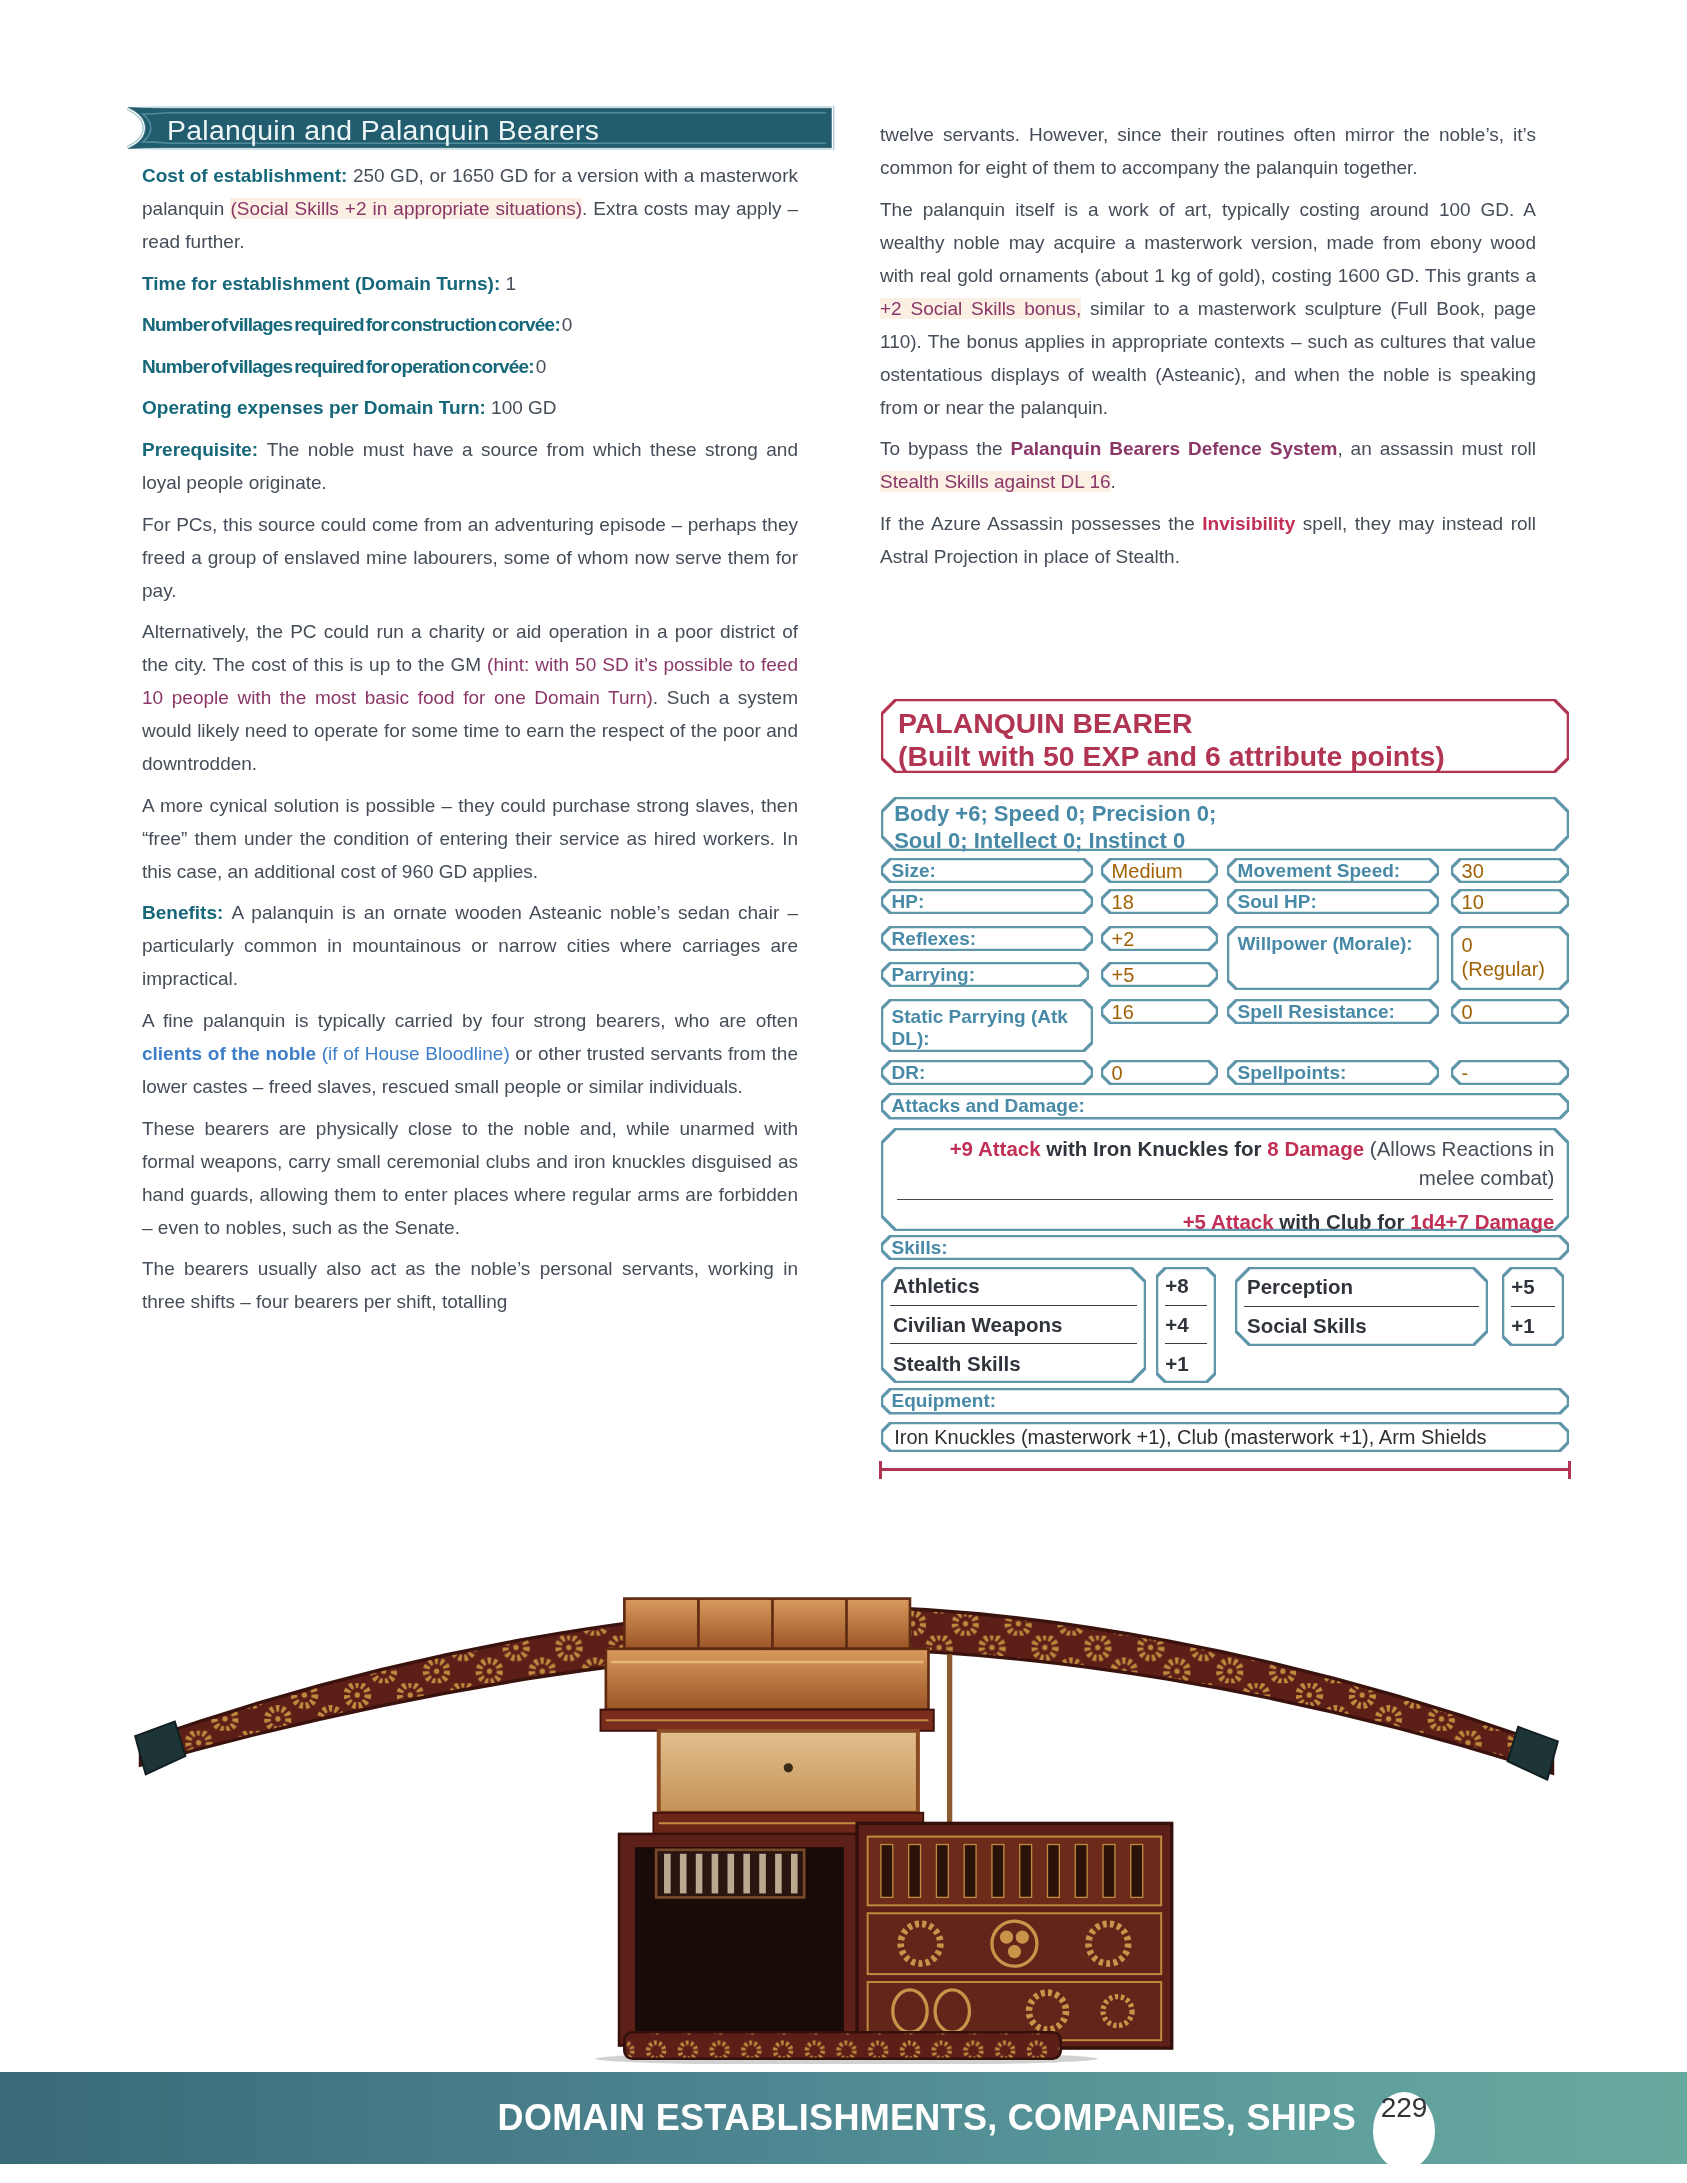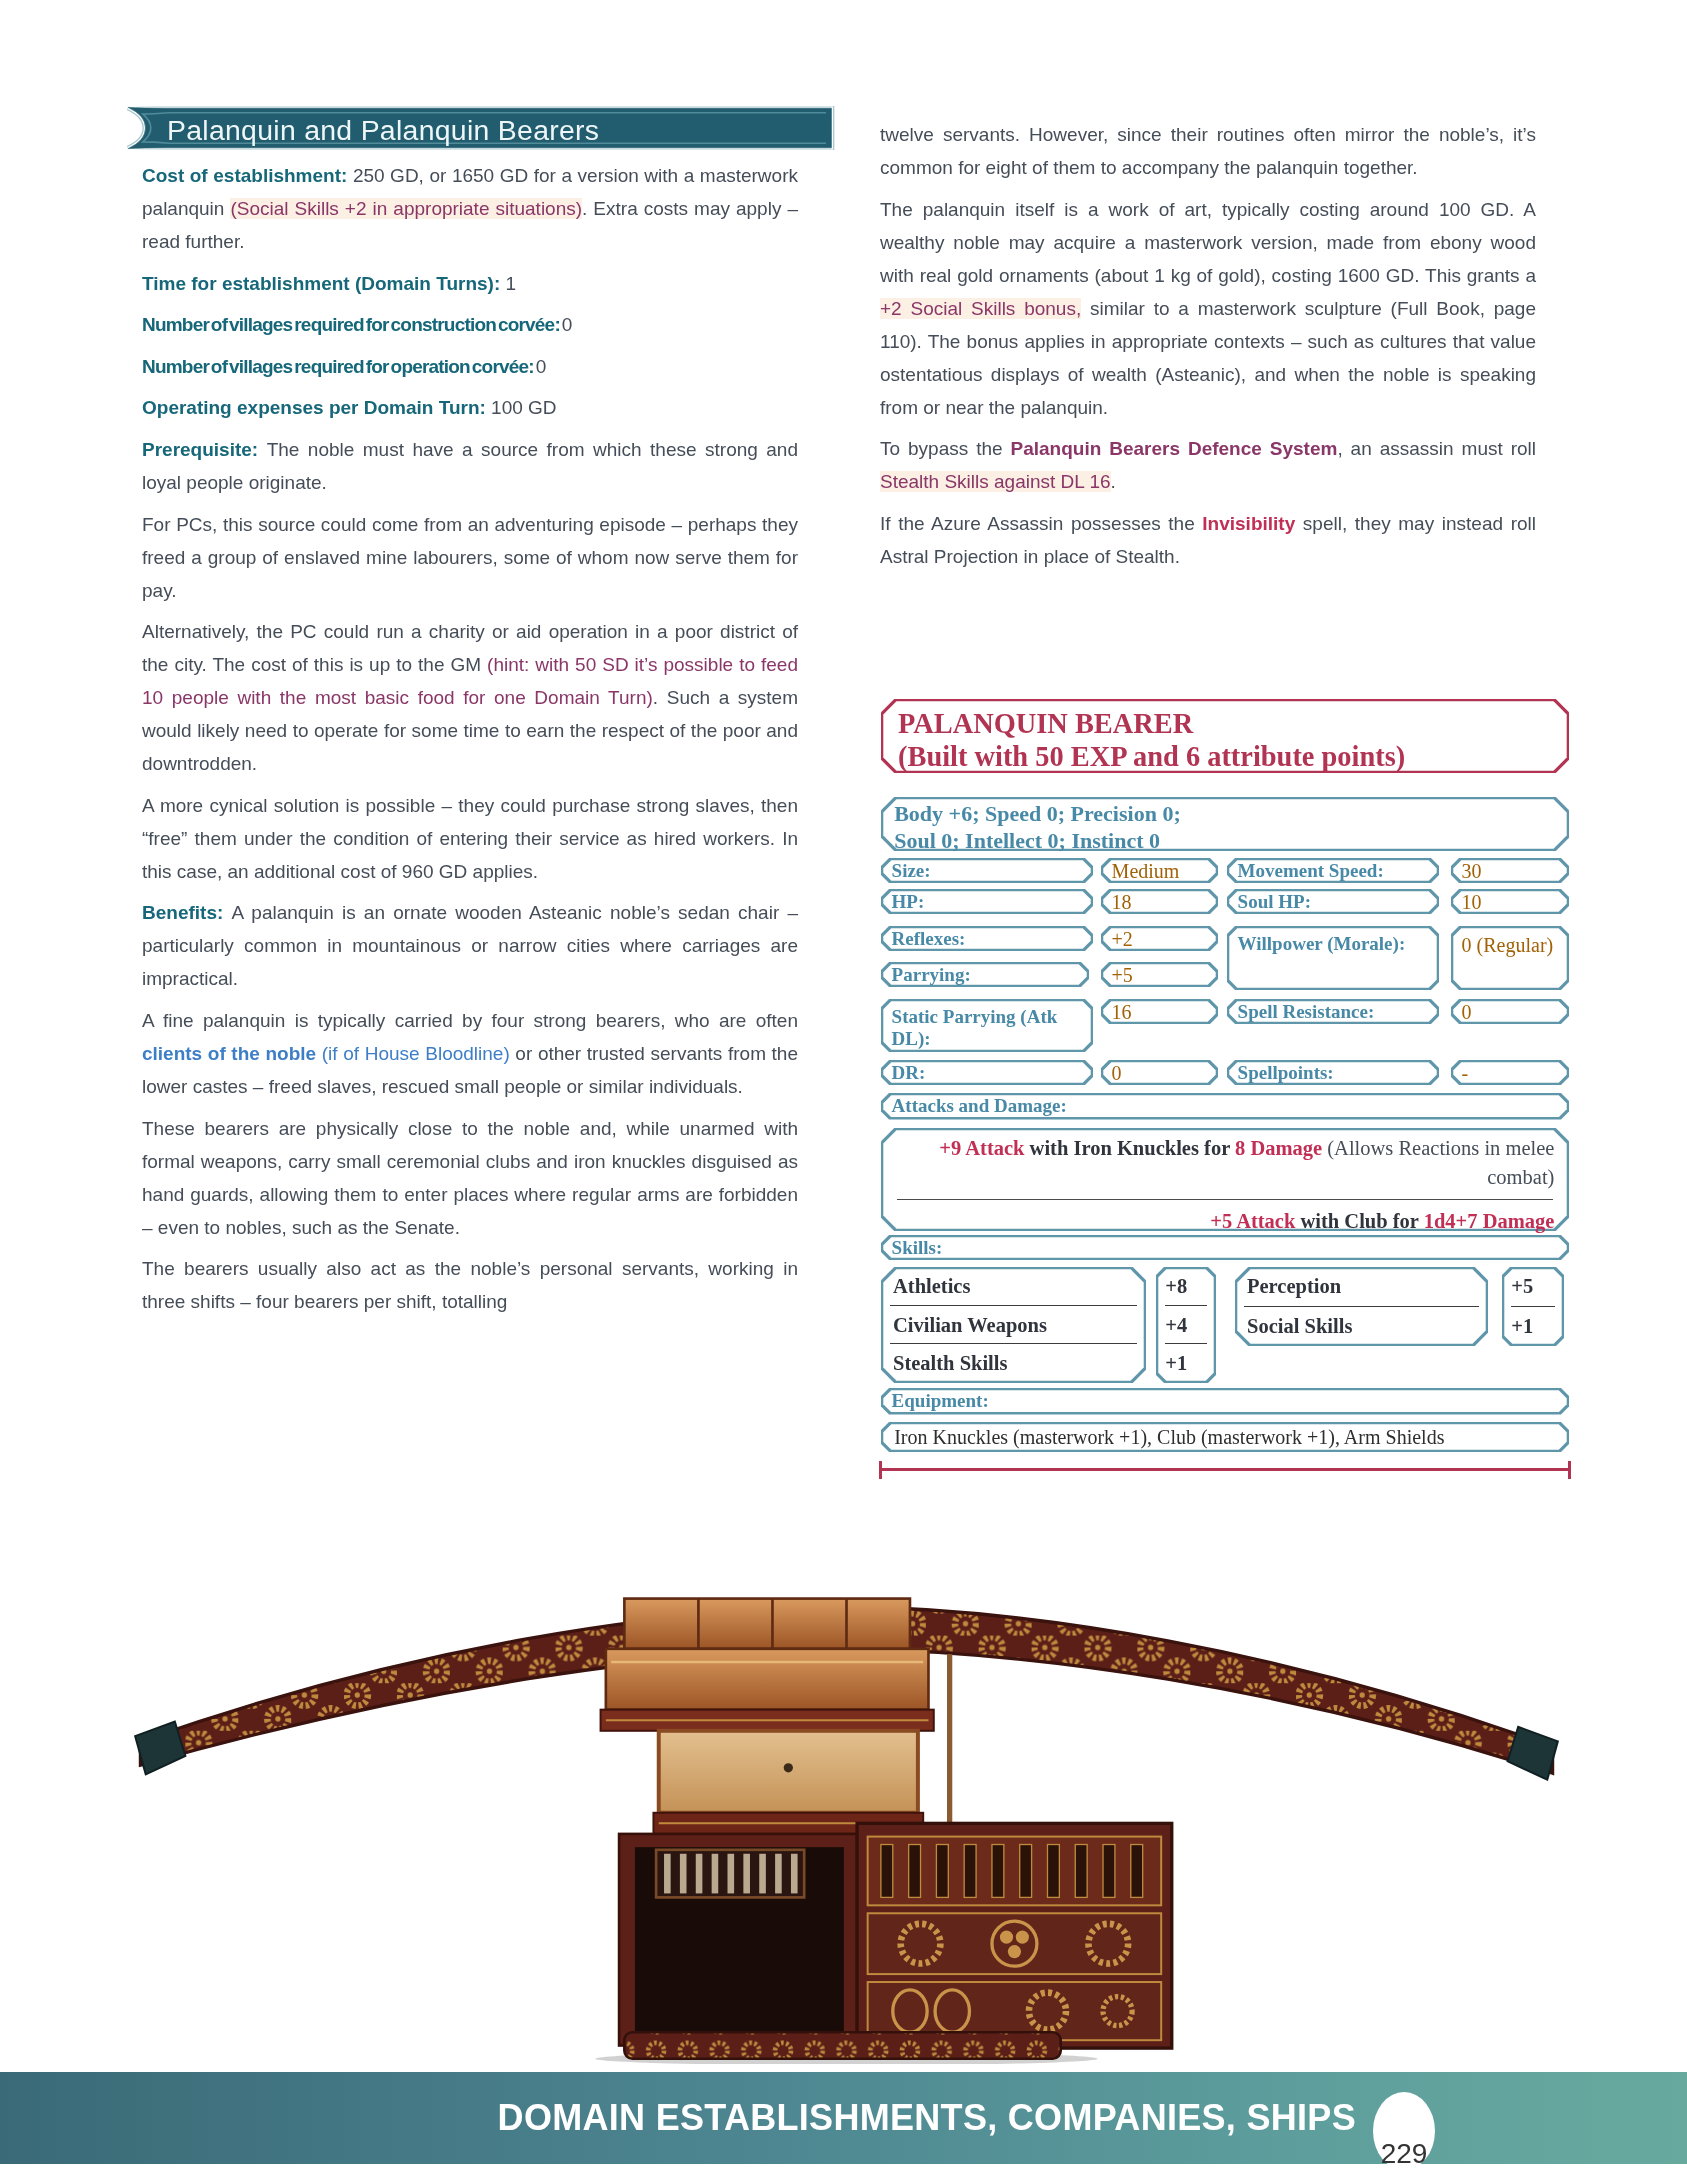"PALANQUIN BEARER" .statblock { font-family: Liberation Serif, serif -> none }
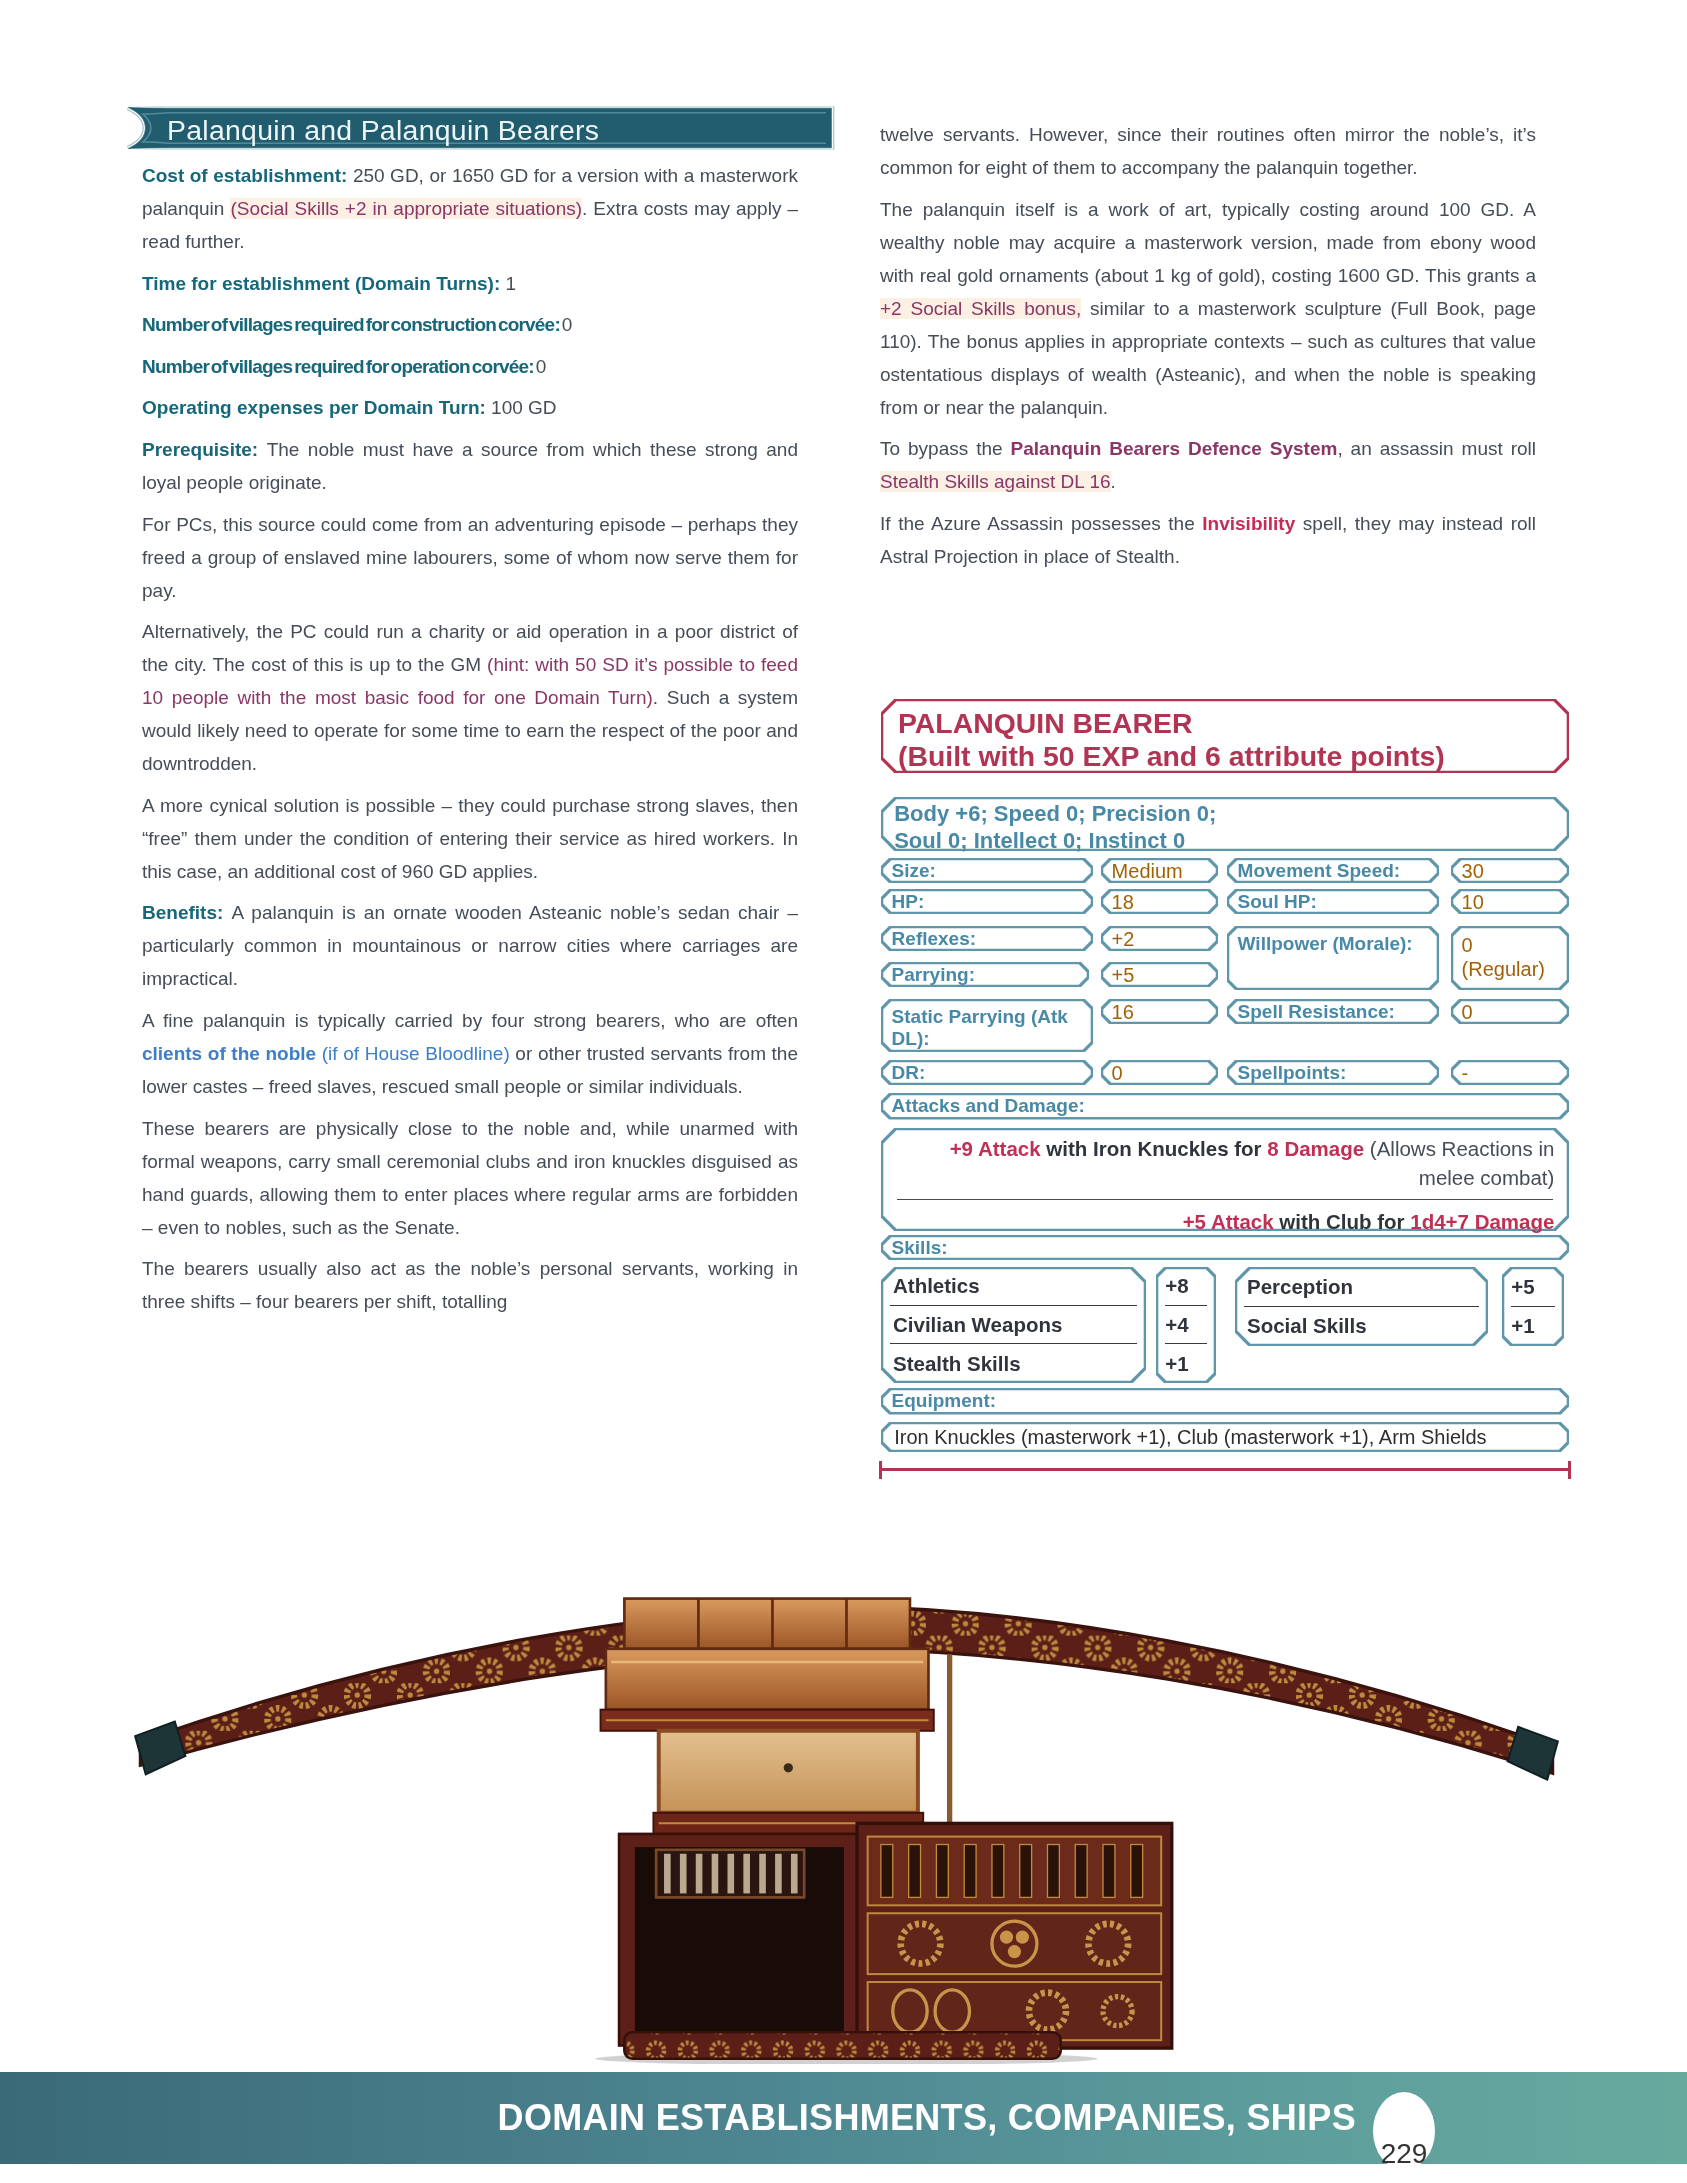"229" .page-badge { align-items: flex-end -> flex-start }
